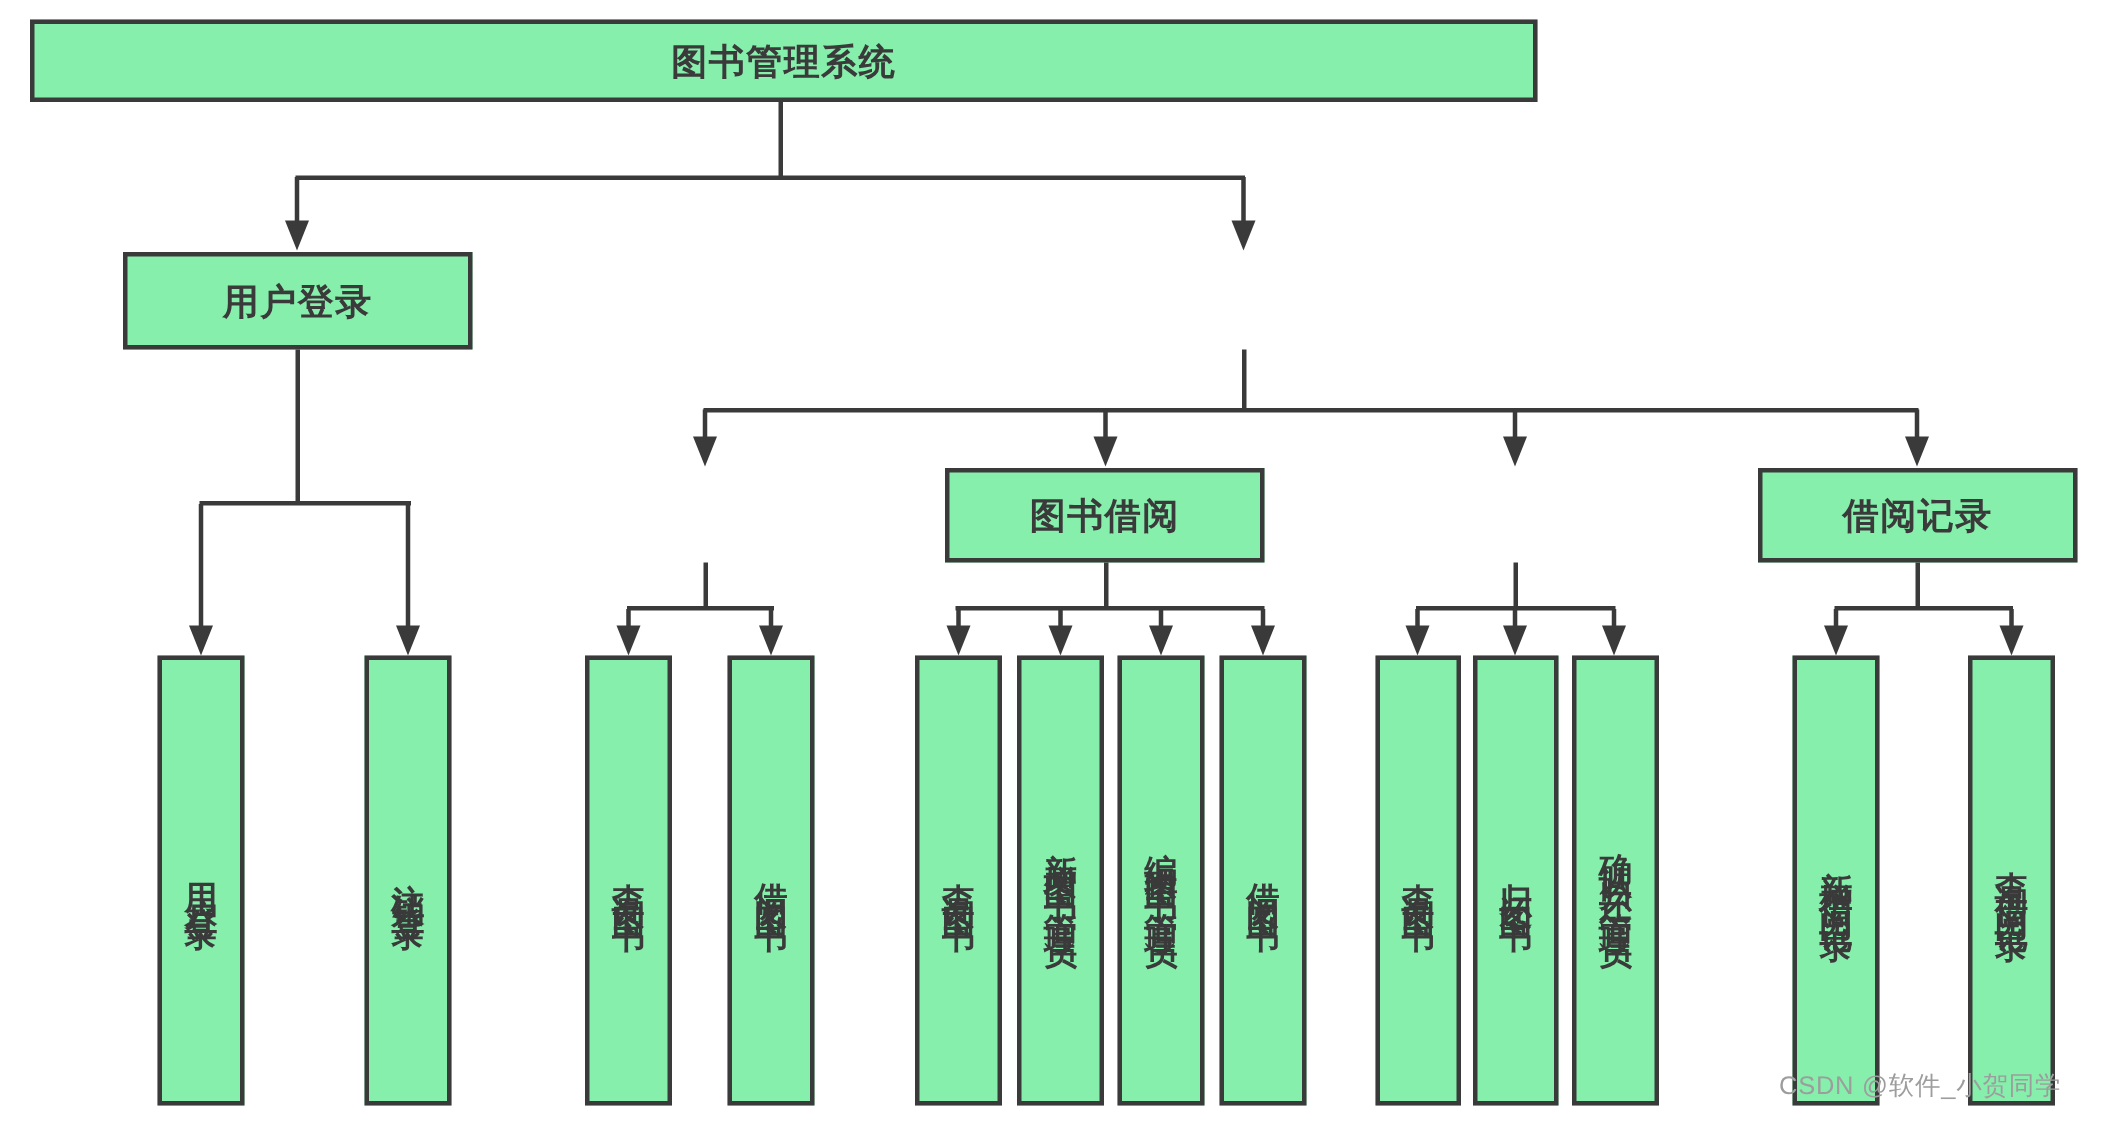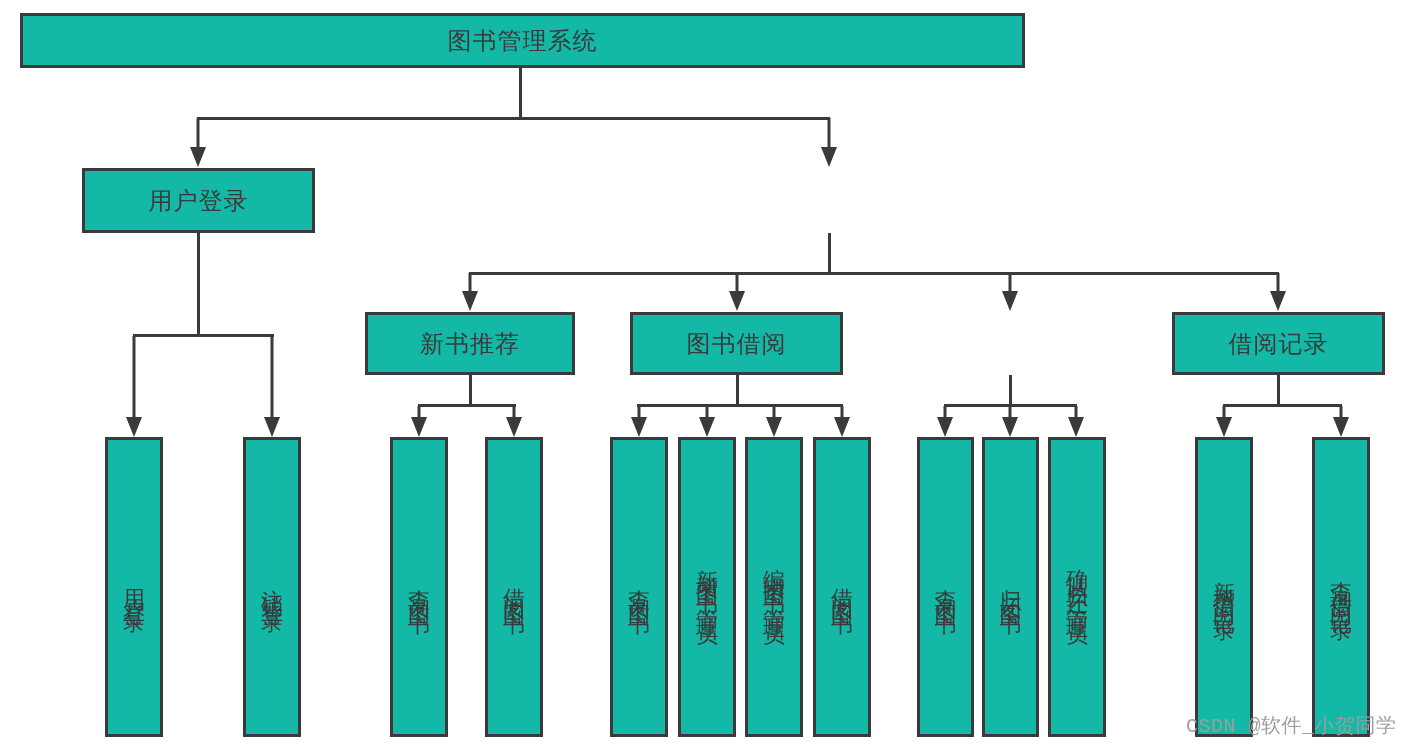"图书管理系统" .box { background: #14b8a6 -> #86efac; font-weight: none -> bold }
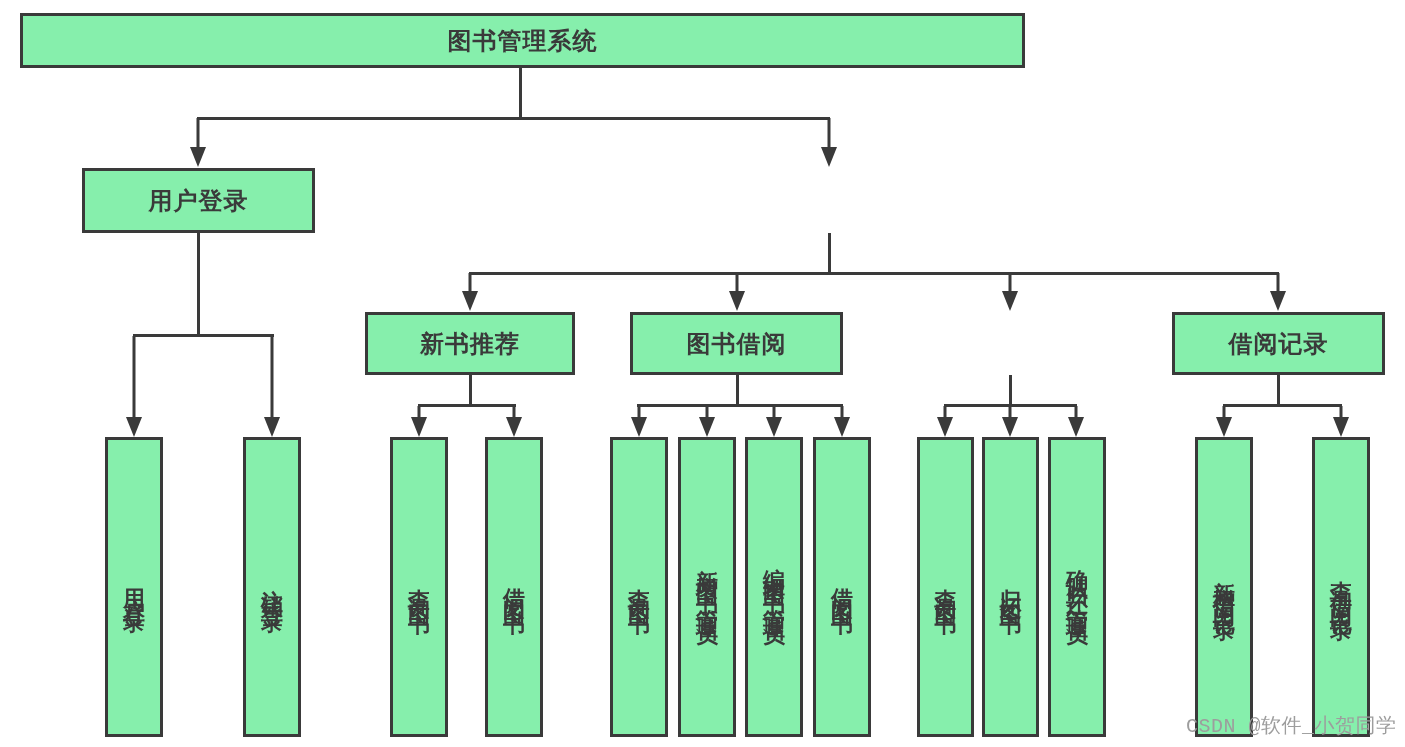"新书推荐" div.box { html: <div>新书推荐</div> -> none }
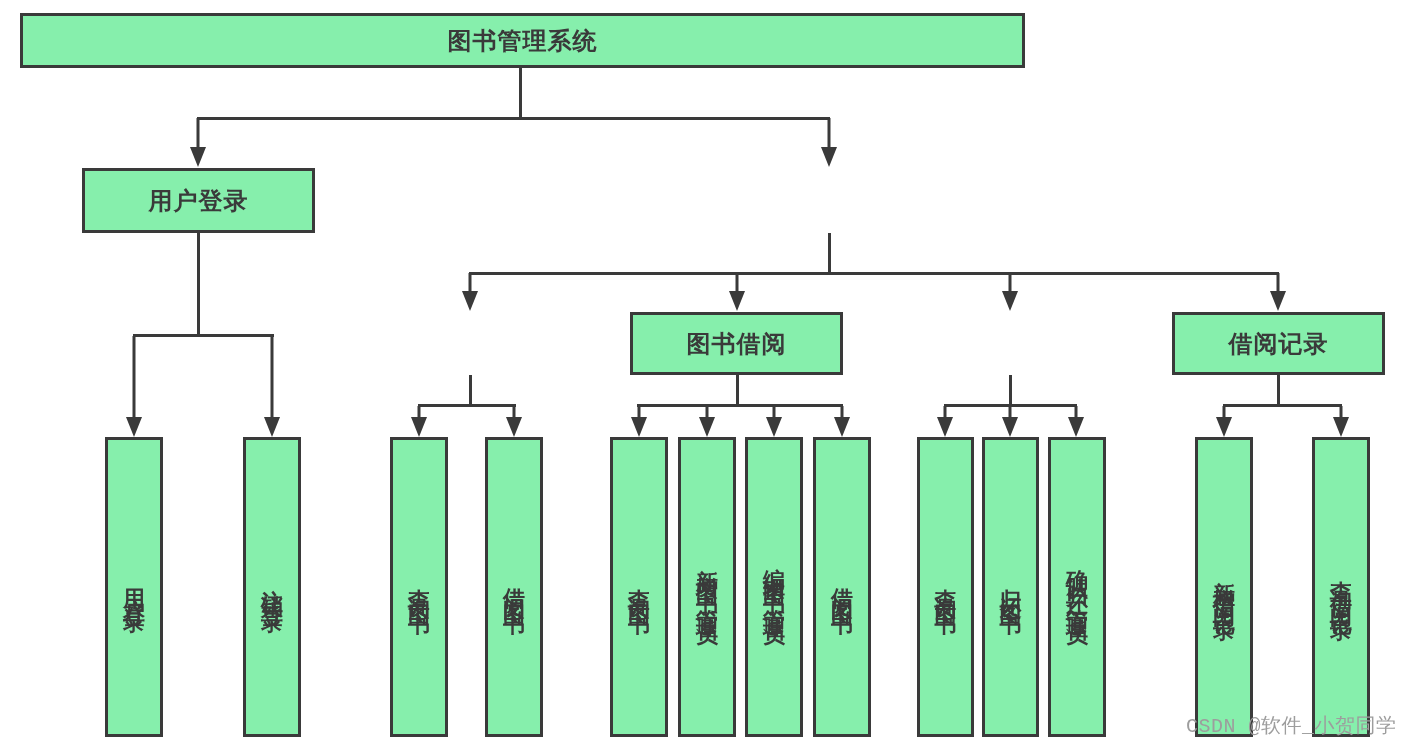"CSDN @软件_小贺同学" .watermark { font-family: Liberation Mono, monospace -> none; font-size: 20px -> 17px }
